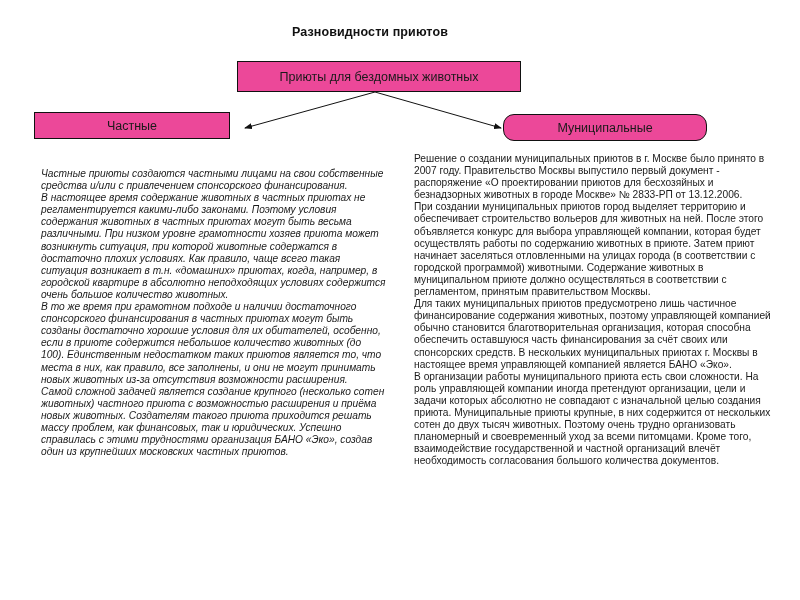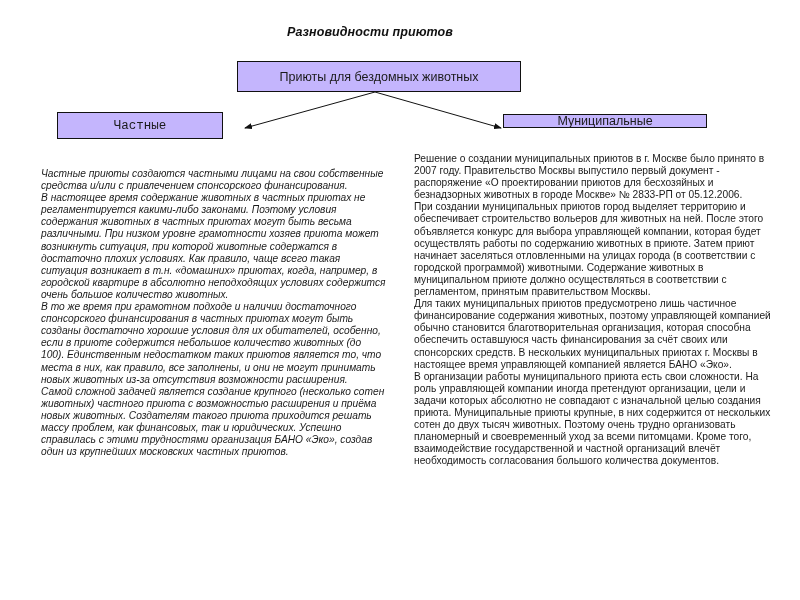"Разновидности приютов" .title { font-style: italic -> none }
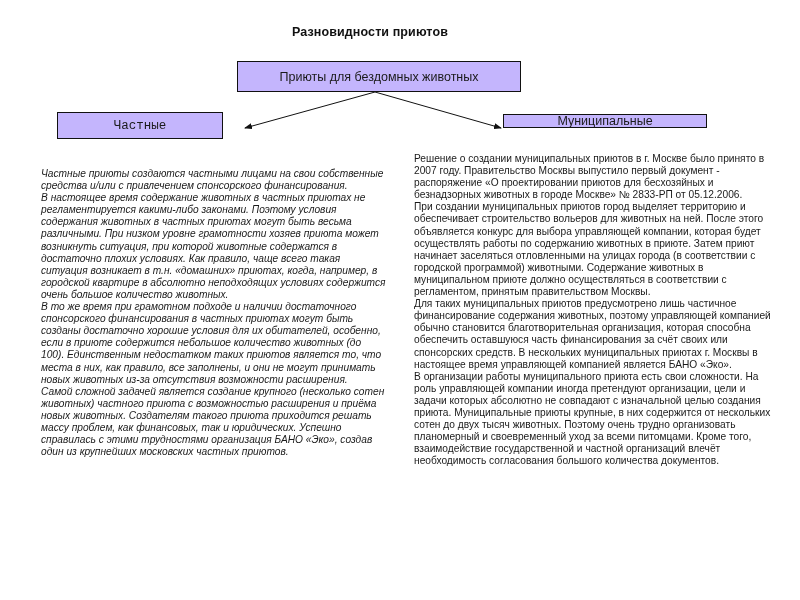"Приюты для бездомных животных" .box { background: #c4b5fd -> #ec4899 }
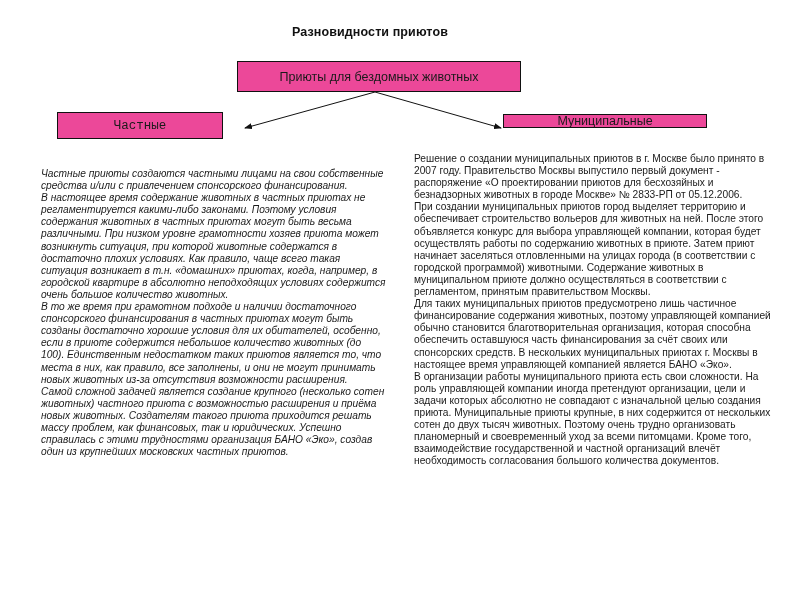"Частные" #box-private { font-family: Liberation Mono, monospace -> none; left: 57px -> 34px; width: 166px -> 196px }
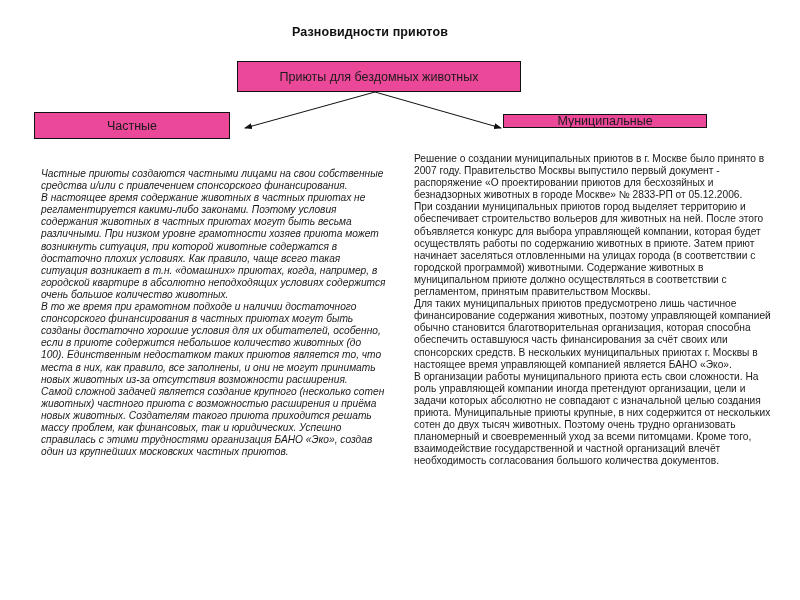"Муниципальные" #box-municipal { border-radius: none -> 11px; height: 14px -> 27px }
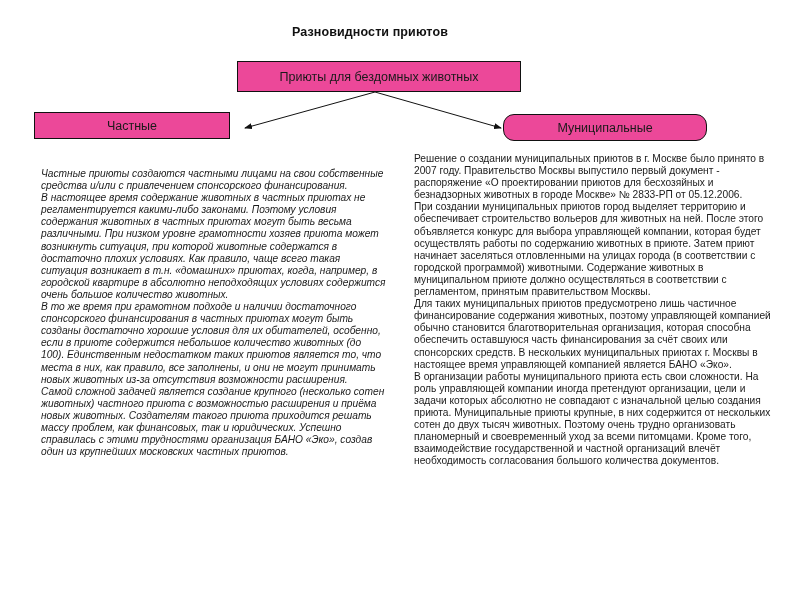"Решение о создании муниципальных приютов" p { text: 05.12.2006 -> 13.12.2006 }
